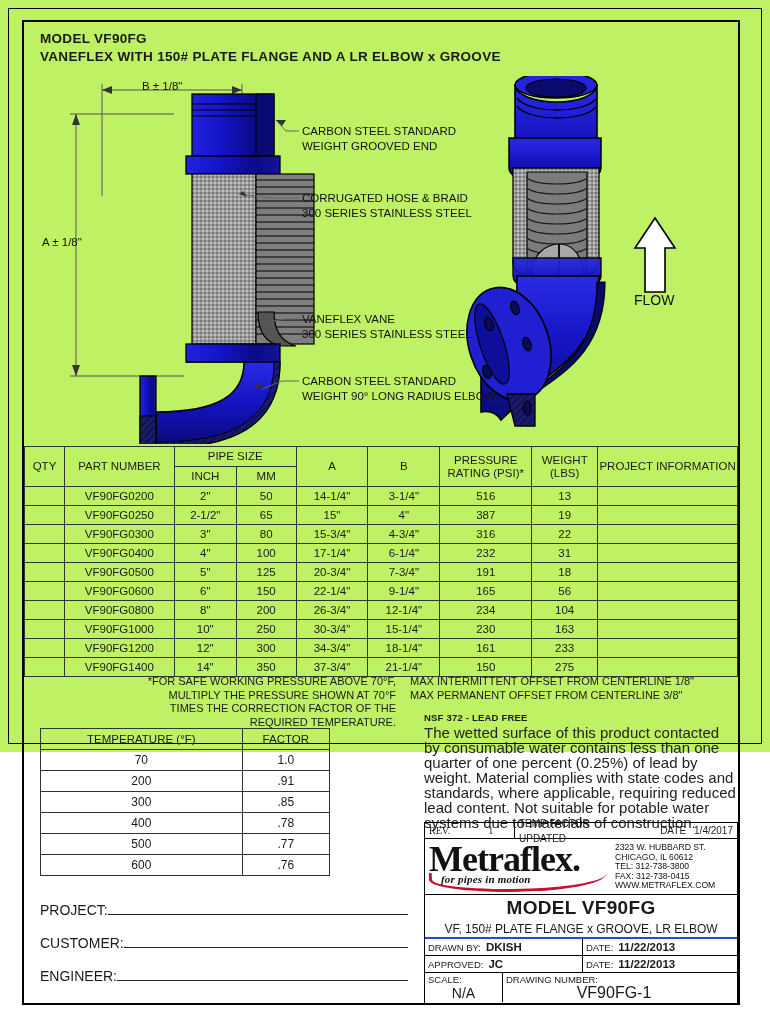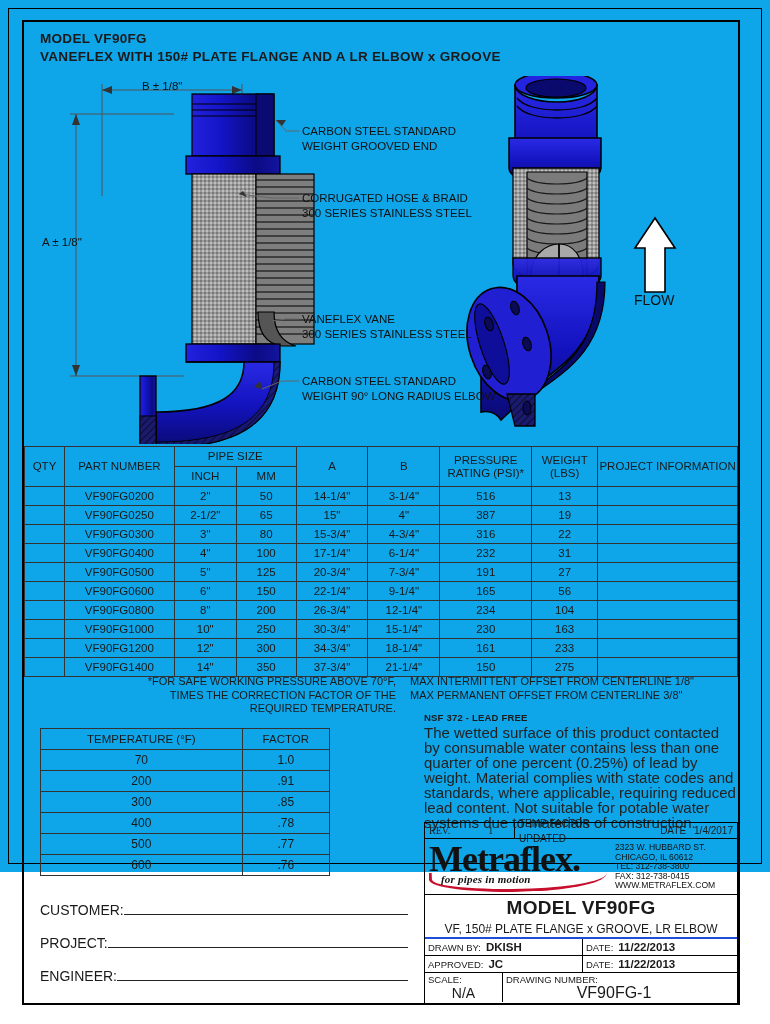"MODEL VF90FG" #sheet { background: #0ea5e9 -> #bef264; height: 872px -> 752px }
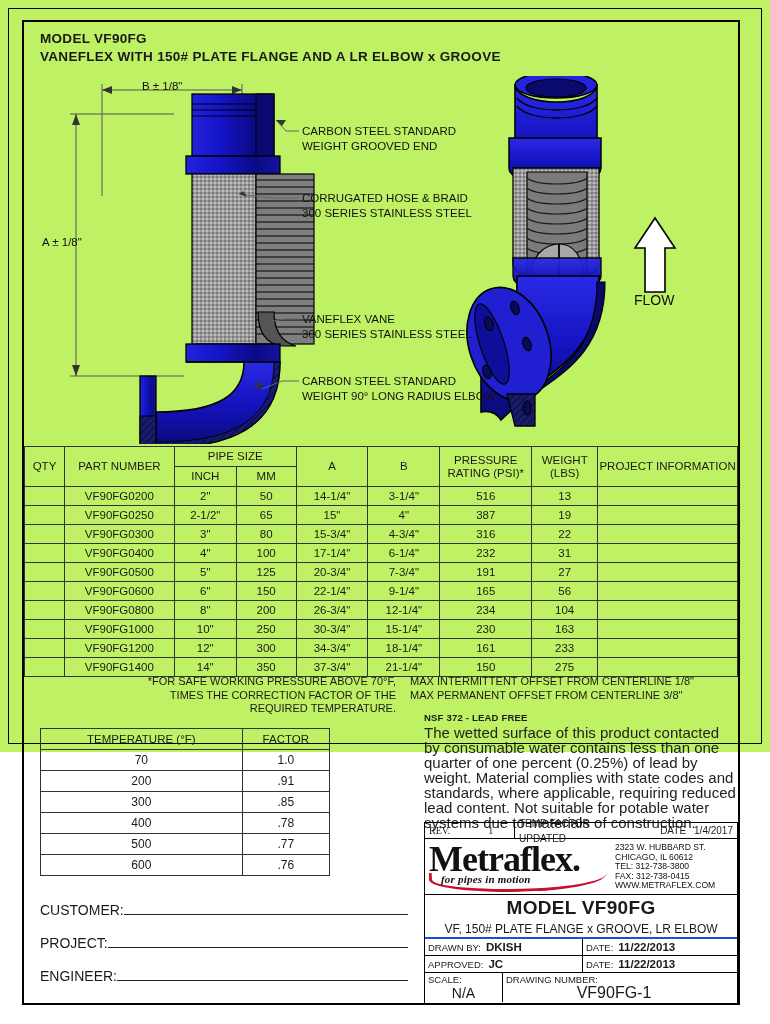"27" td.c-weight { text: 27 -> 18 }
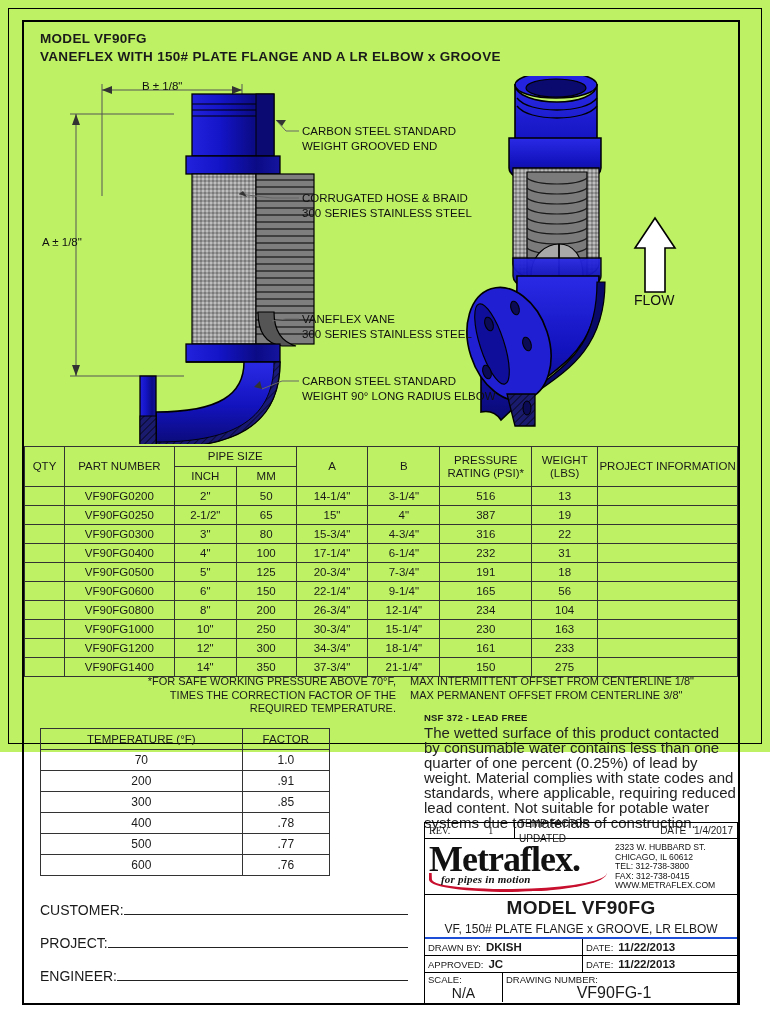"MULTIPLY THE PRESSURE SHOWN AT" div { html: none -> <div>MULTIPLY THE PRESSURE SHOWN AT 70°F</div> }
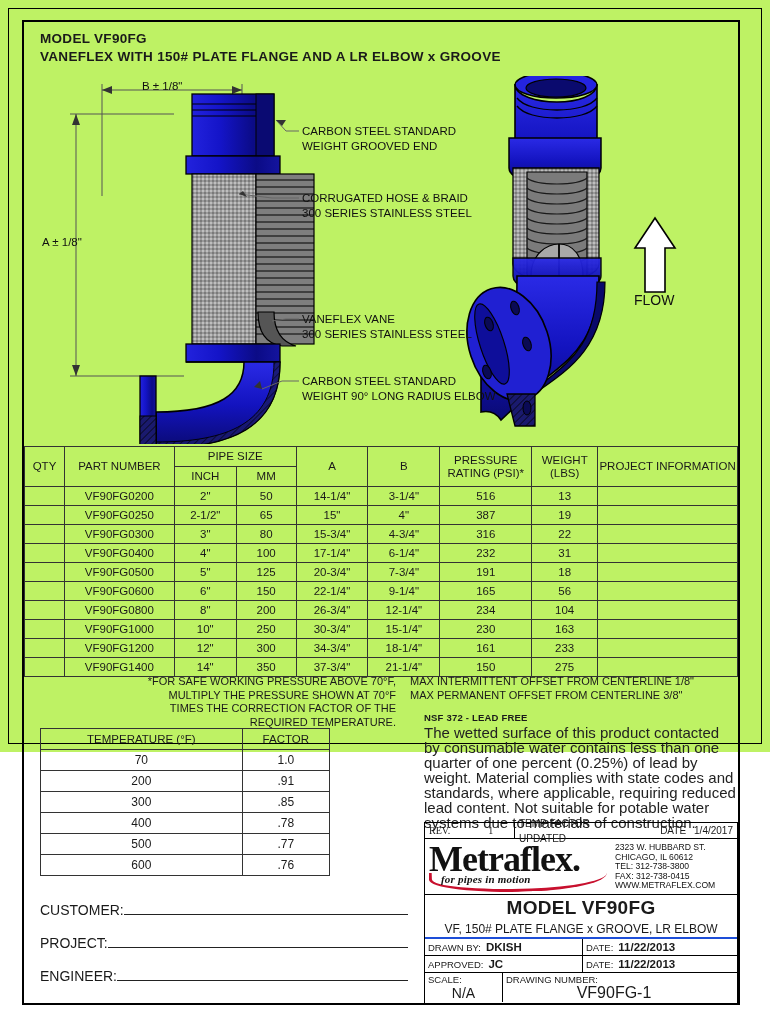"CUSTOMER:" div.cust-row { order: before "PROJECT:" -> after "PROJECT:" }
